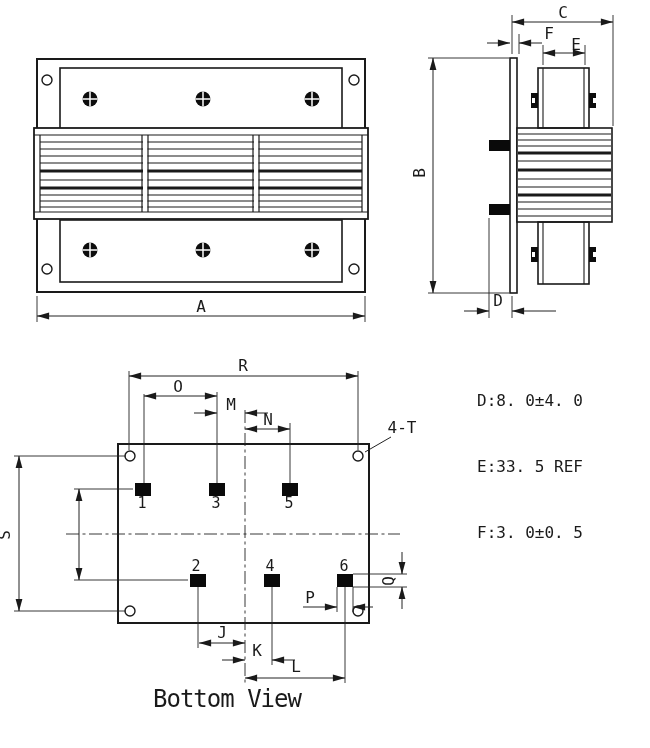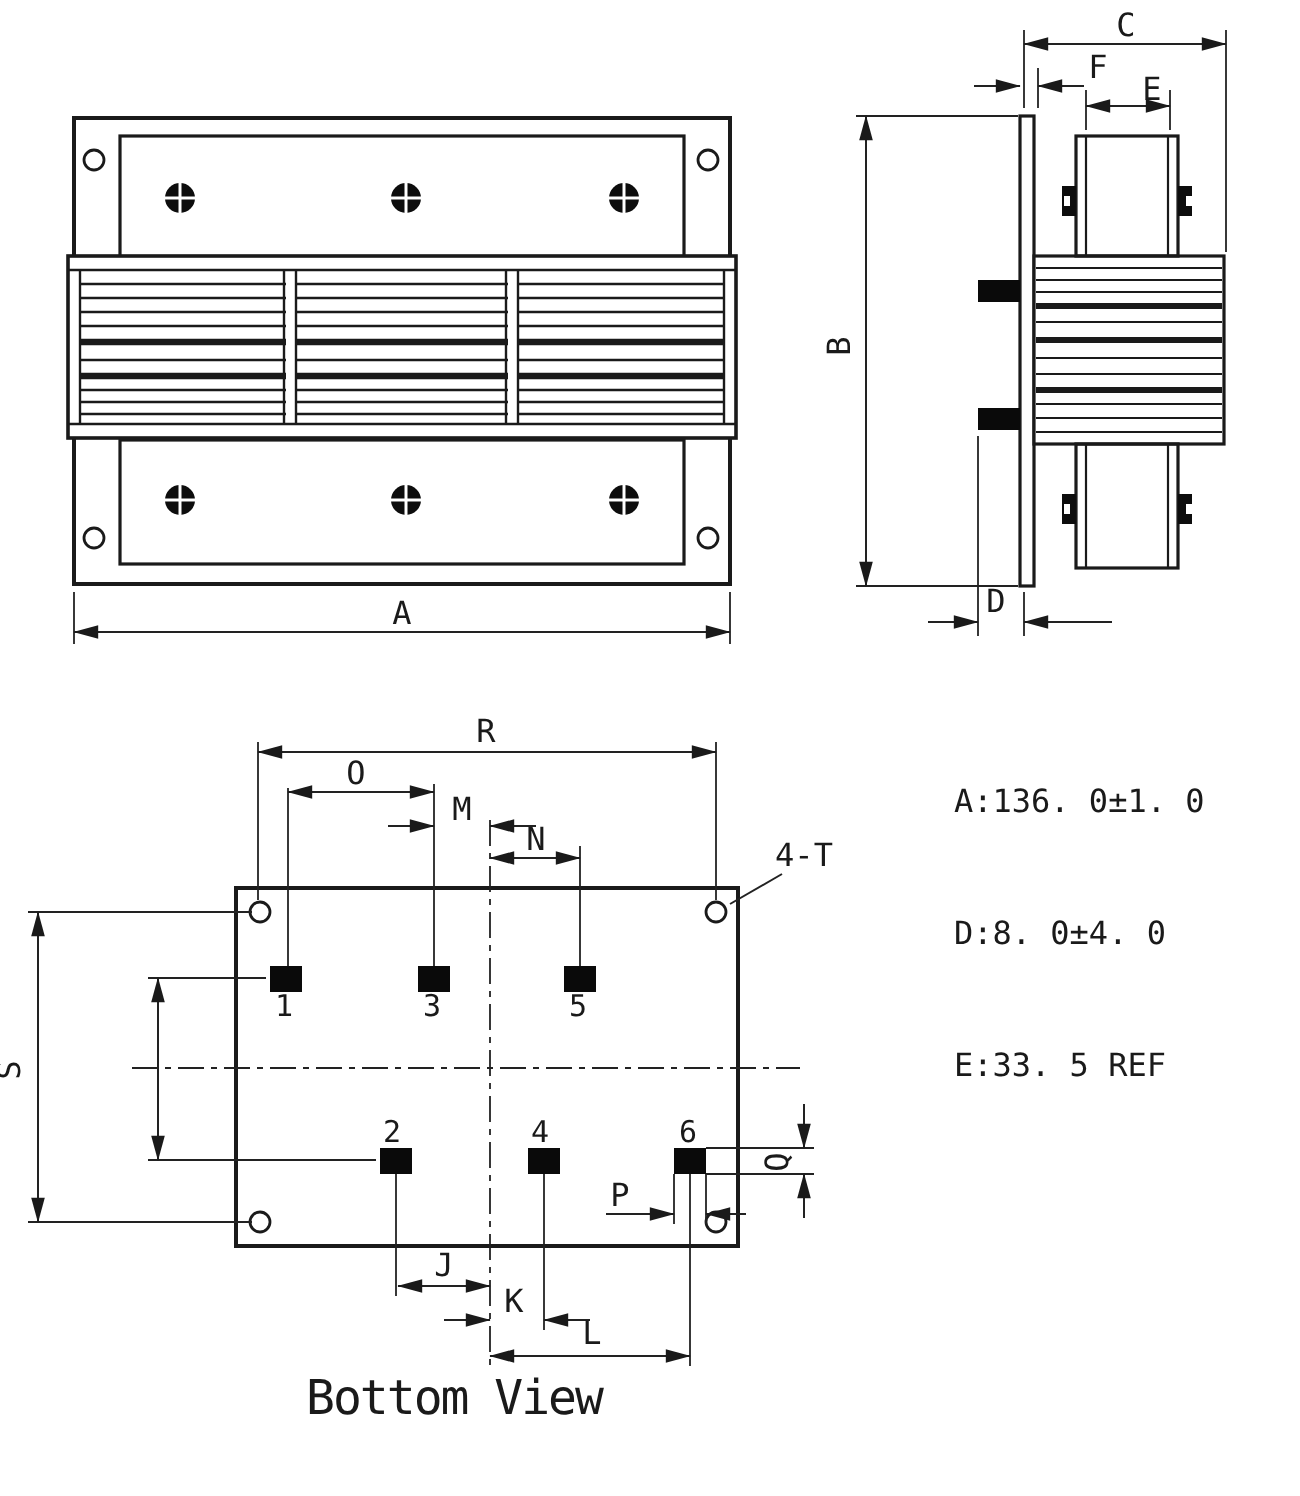"A:136. 0±1. 0" div.dim-row { html: <div>A:136. 0±1. 0</div> -> none }
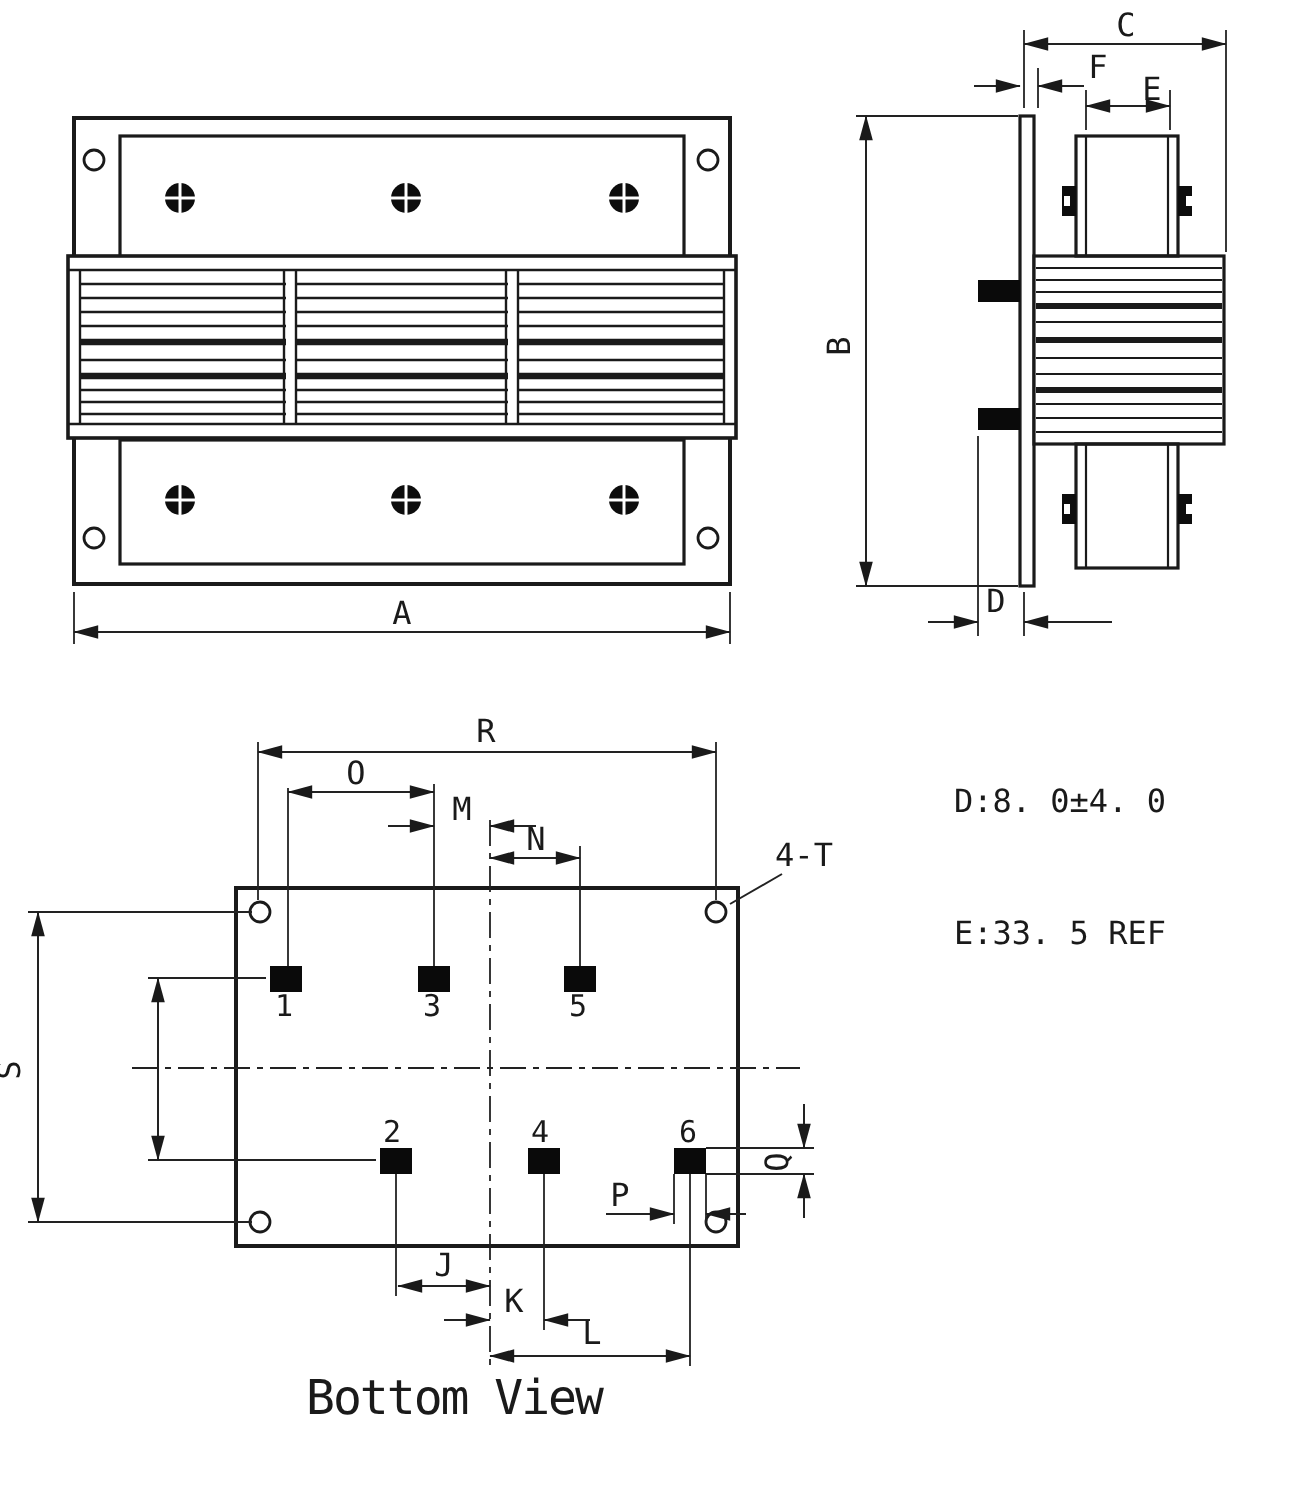"F:3. 0±0. 5" div.dim-row { html: none -> <div>F:3. 0±0. 5</div> }
